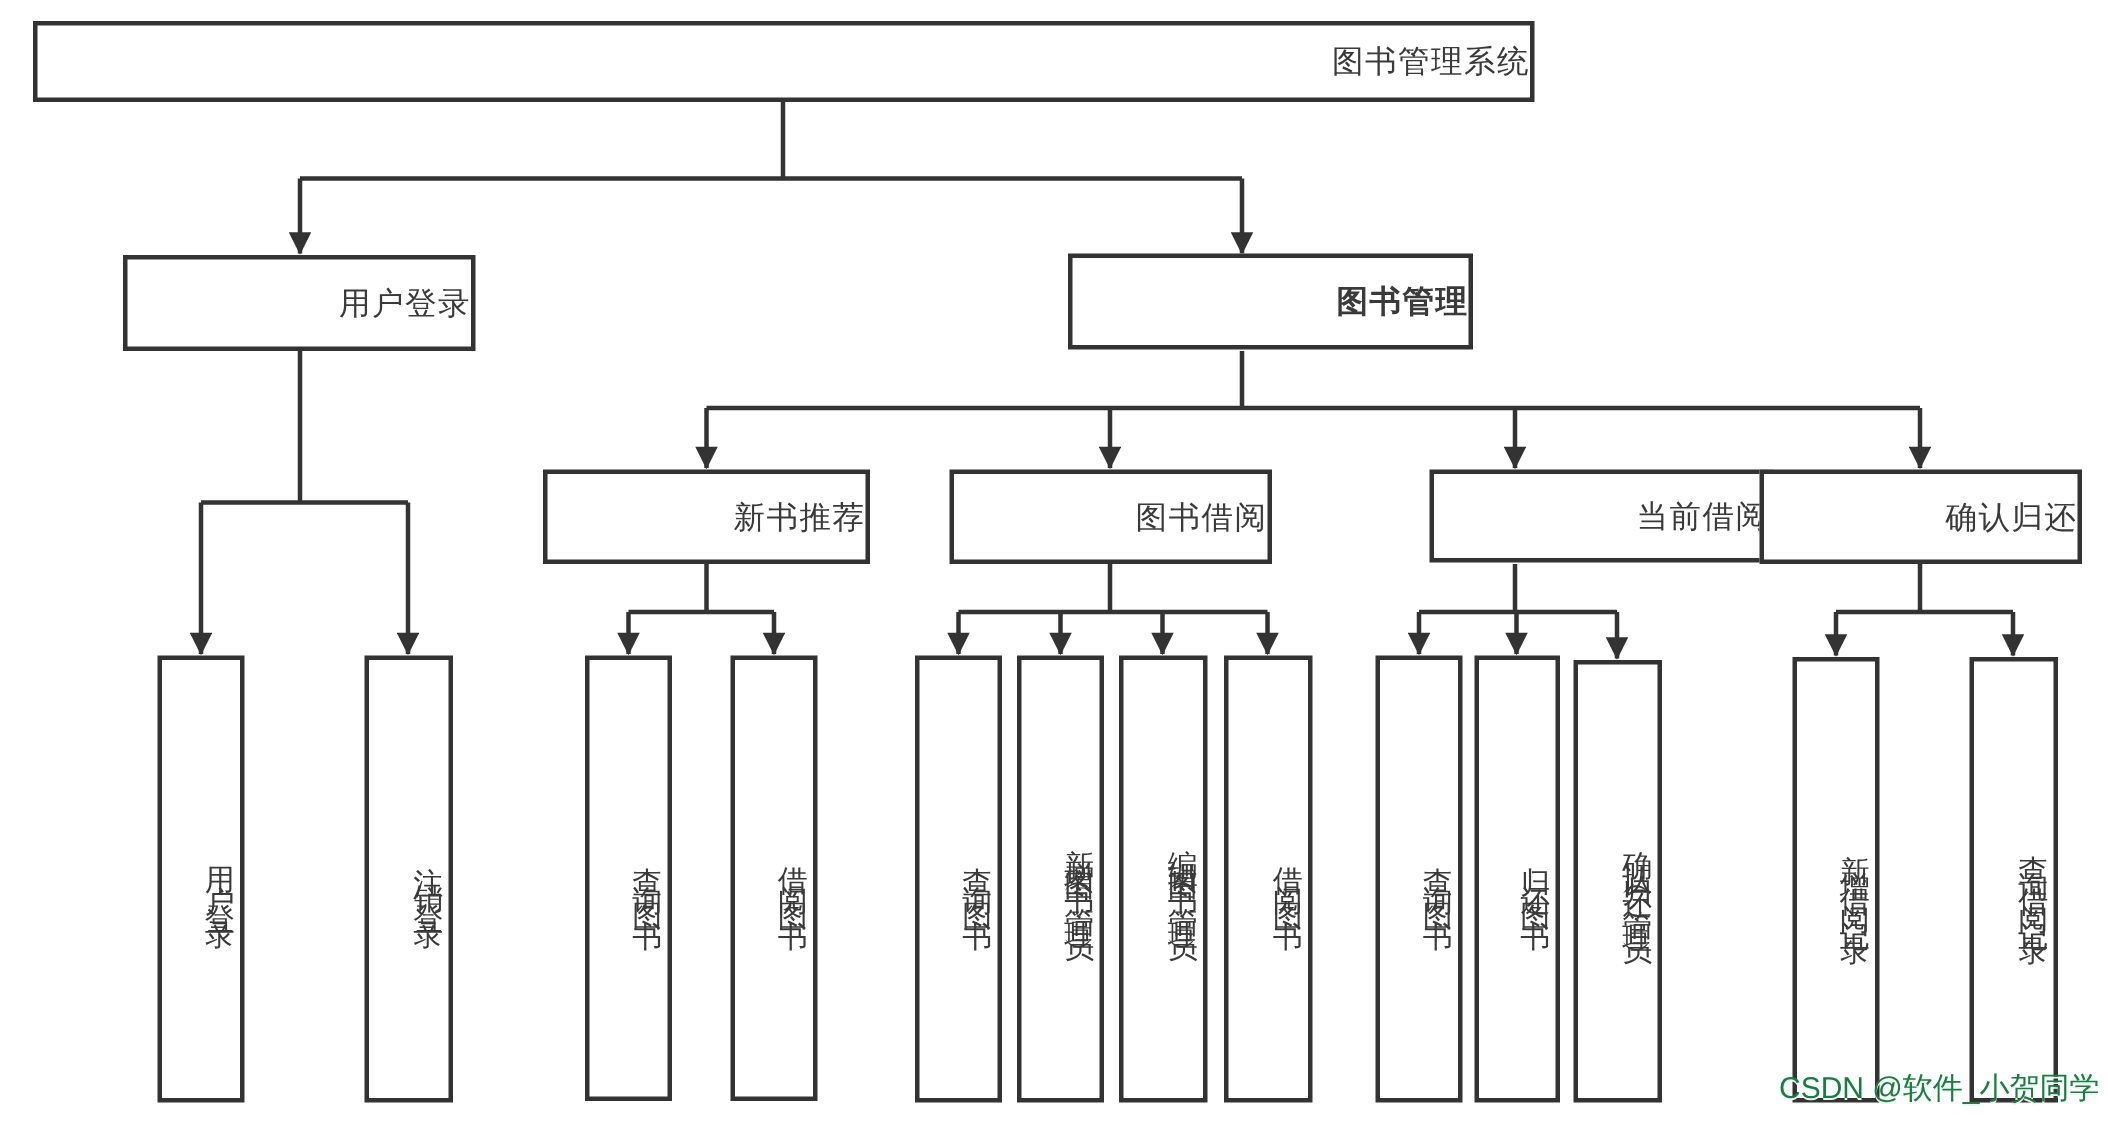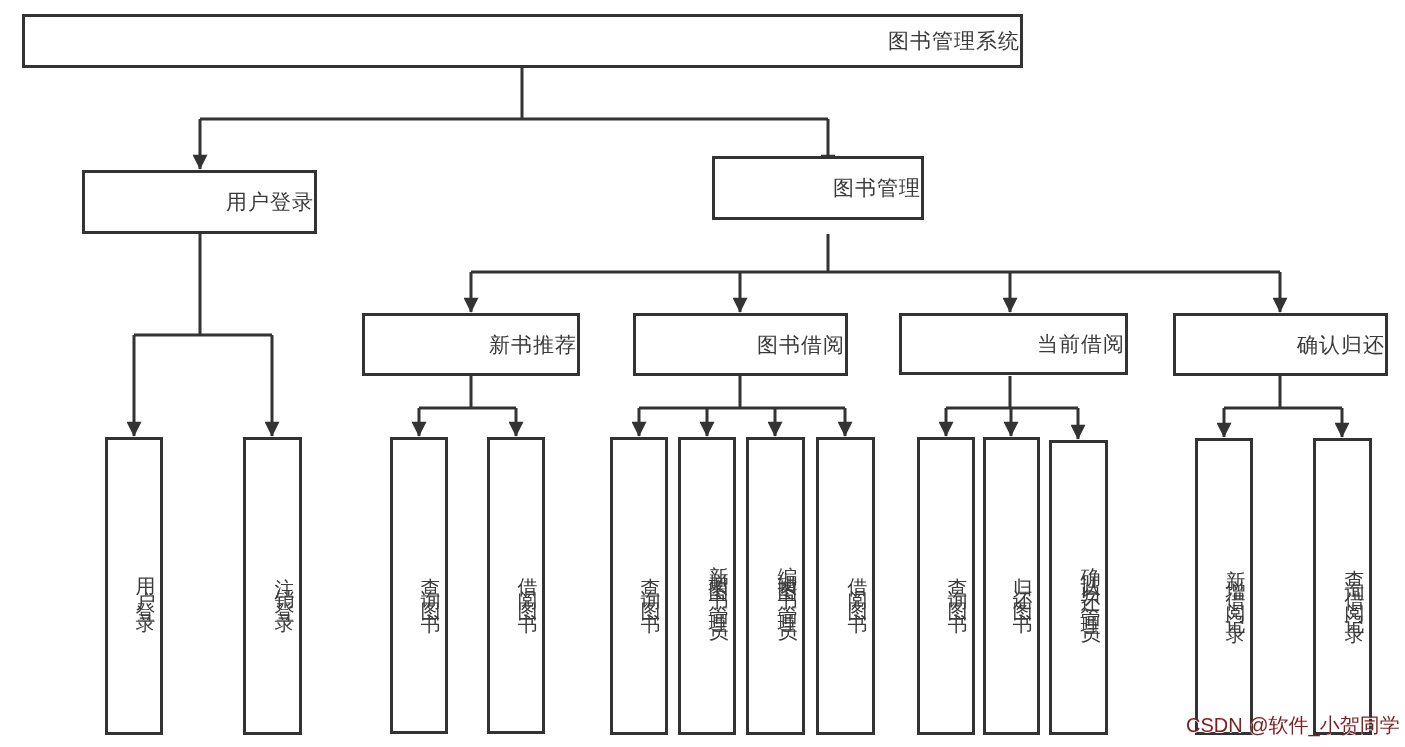"图书管理" div.node { font-weight: none -> bold; top: 156px -> 169px; width: 212px -> 270px }
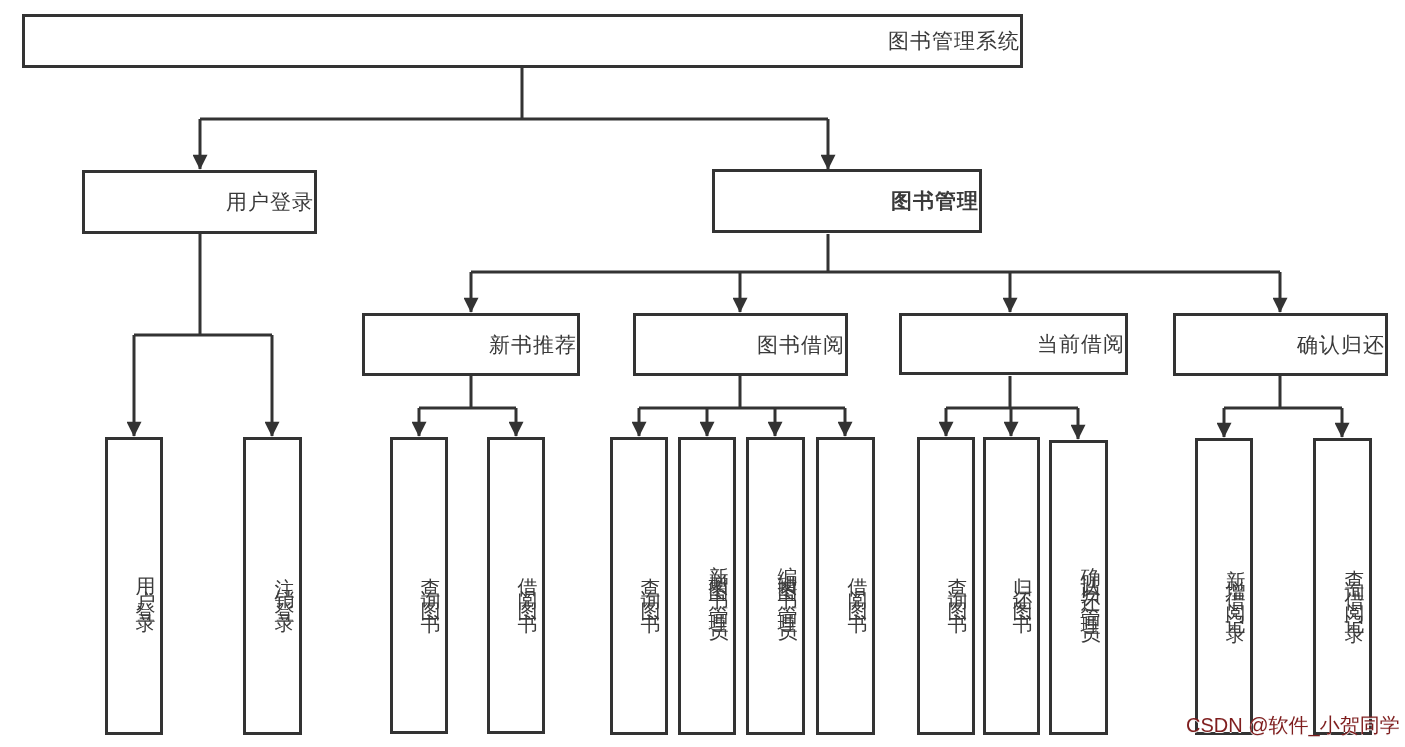"当前借阅" div.node { left: 899px -> 953px }
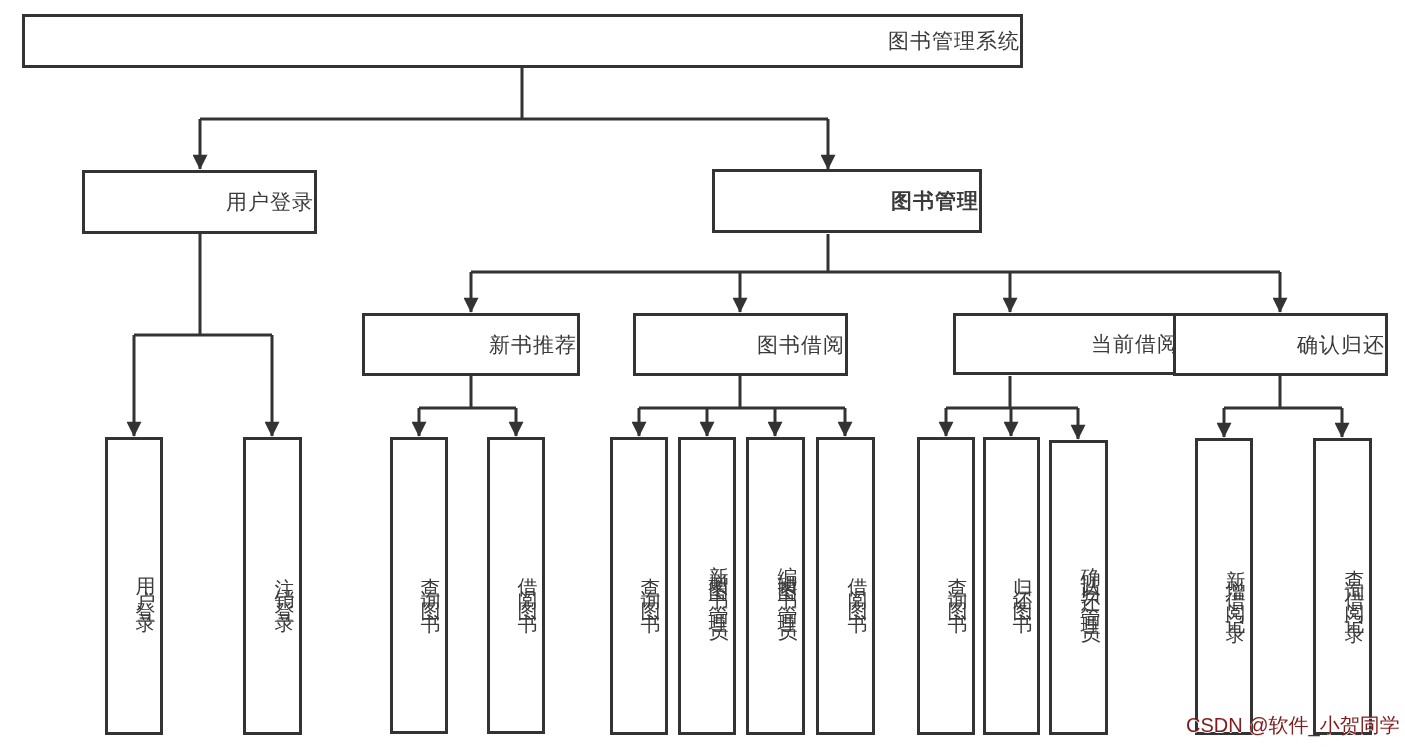"CSDN @软件_小贺同学" .watermark { color: #7f1d1d -> #15803d }
